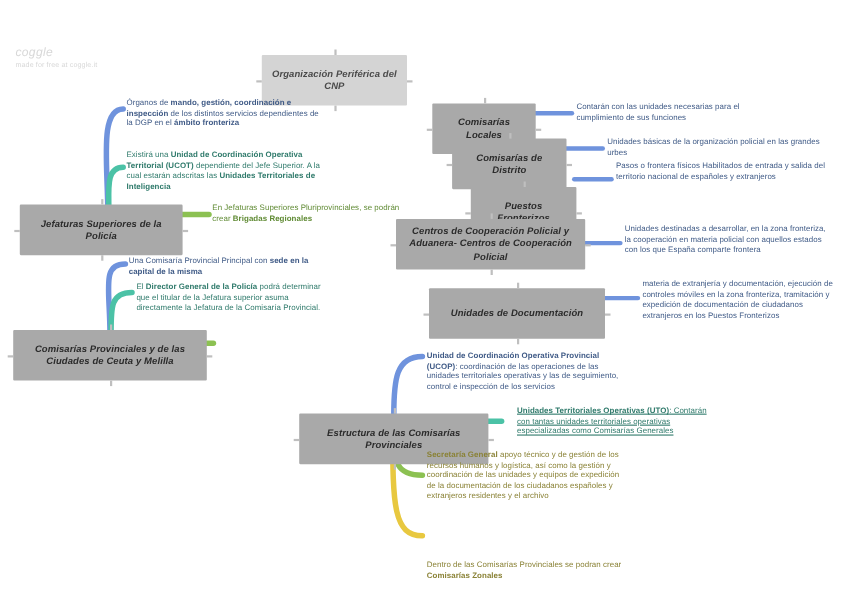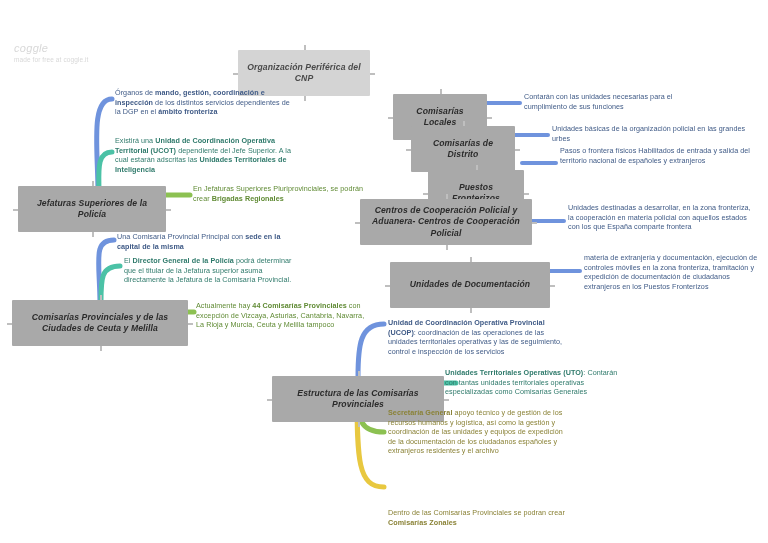"Actualmente hay 44 Comisarías" div.txt { html: <div><span>Actualmente hay </span><b>44 Comisarías Provinciales</b><span> con excepción de Vizcaya, Asturias, Cantabria, Navarra, La Rioja y Murcia, Ceuta y Melilla tampoco</span></div> -> none }
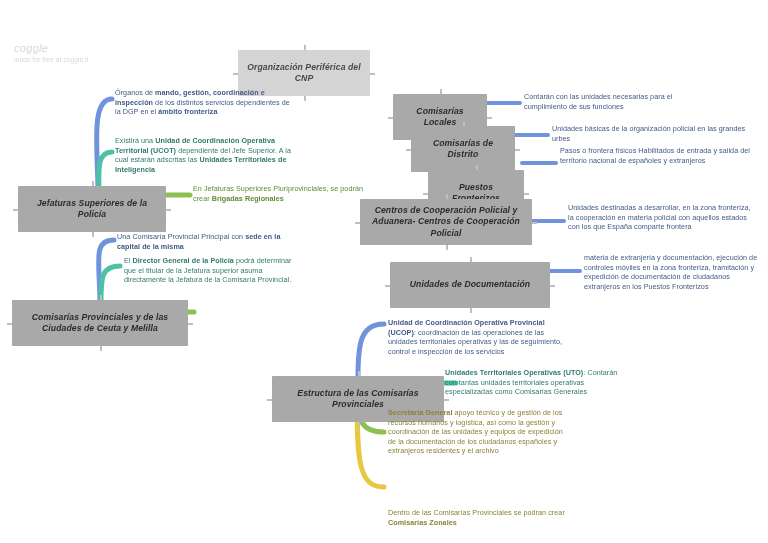"Unidades Territoriales Operativas (UTO):" div.txt { left: 445px -> 470px; text-decoration: none -> underline }
